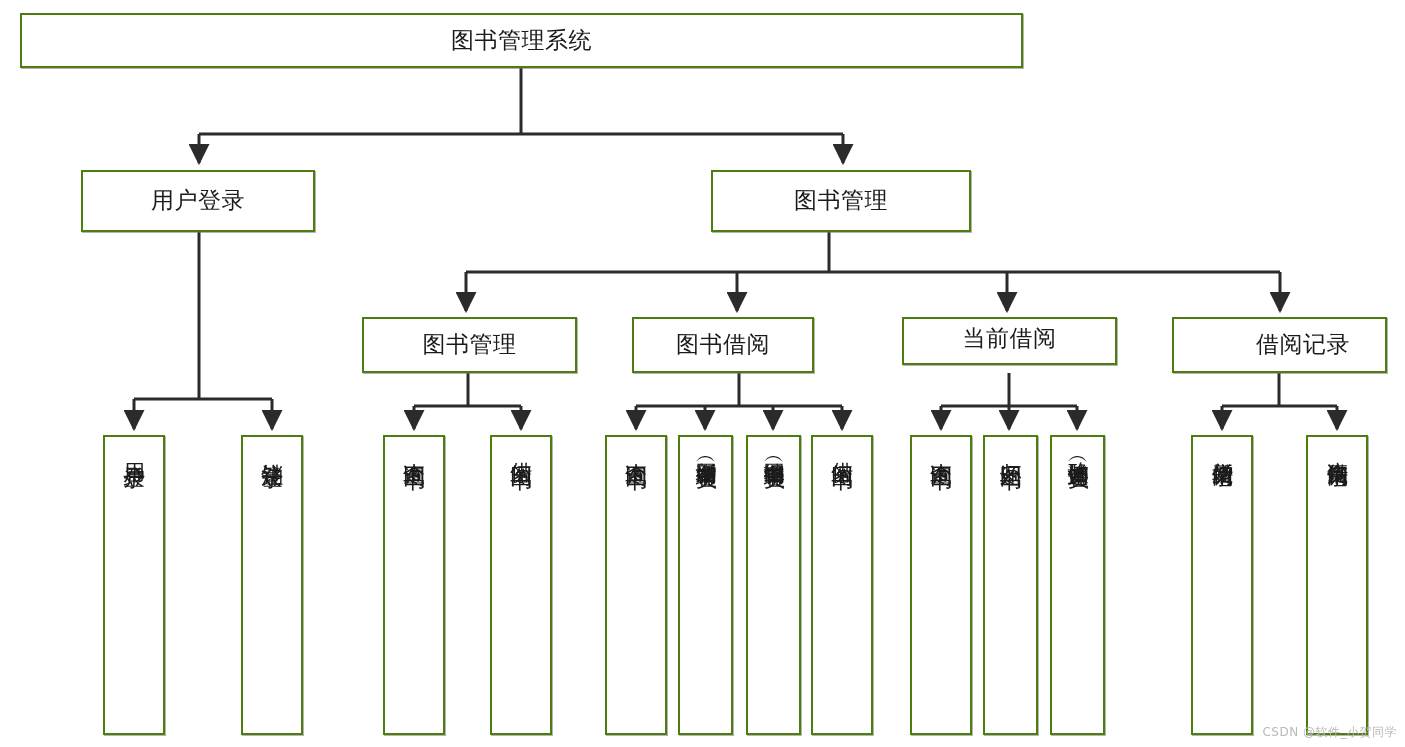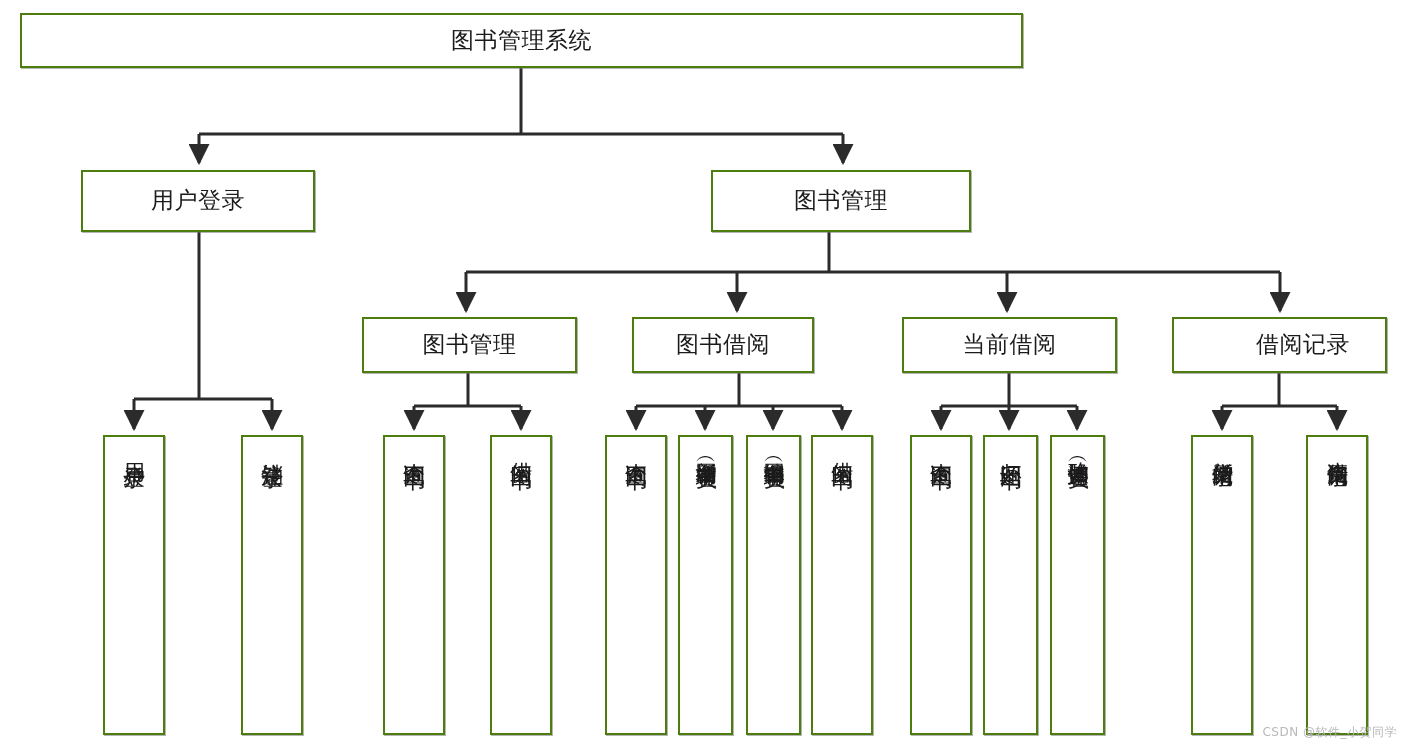"当前借阅" div.node { font-family: none -> Liberation Mono, monospace; height: 56px -> 48px }
